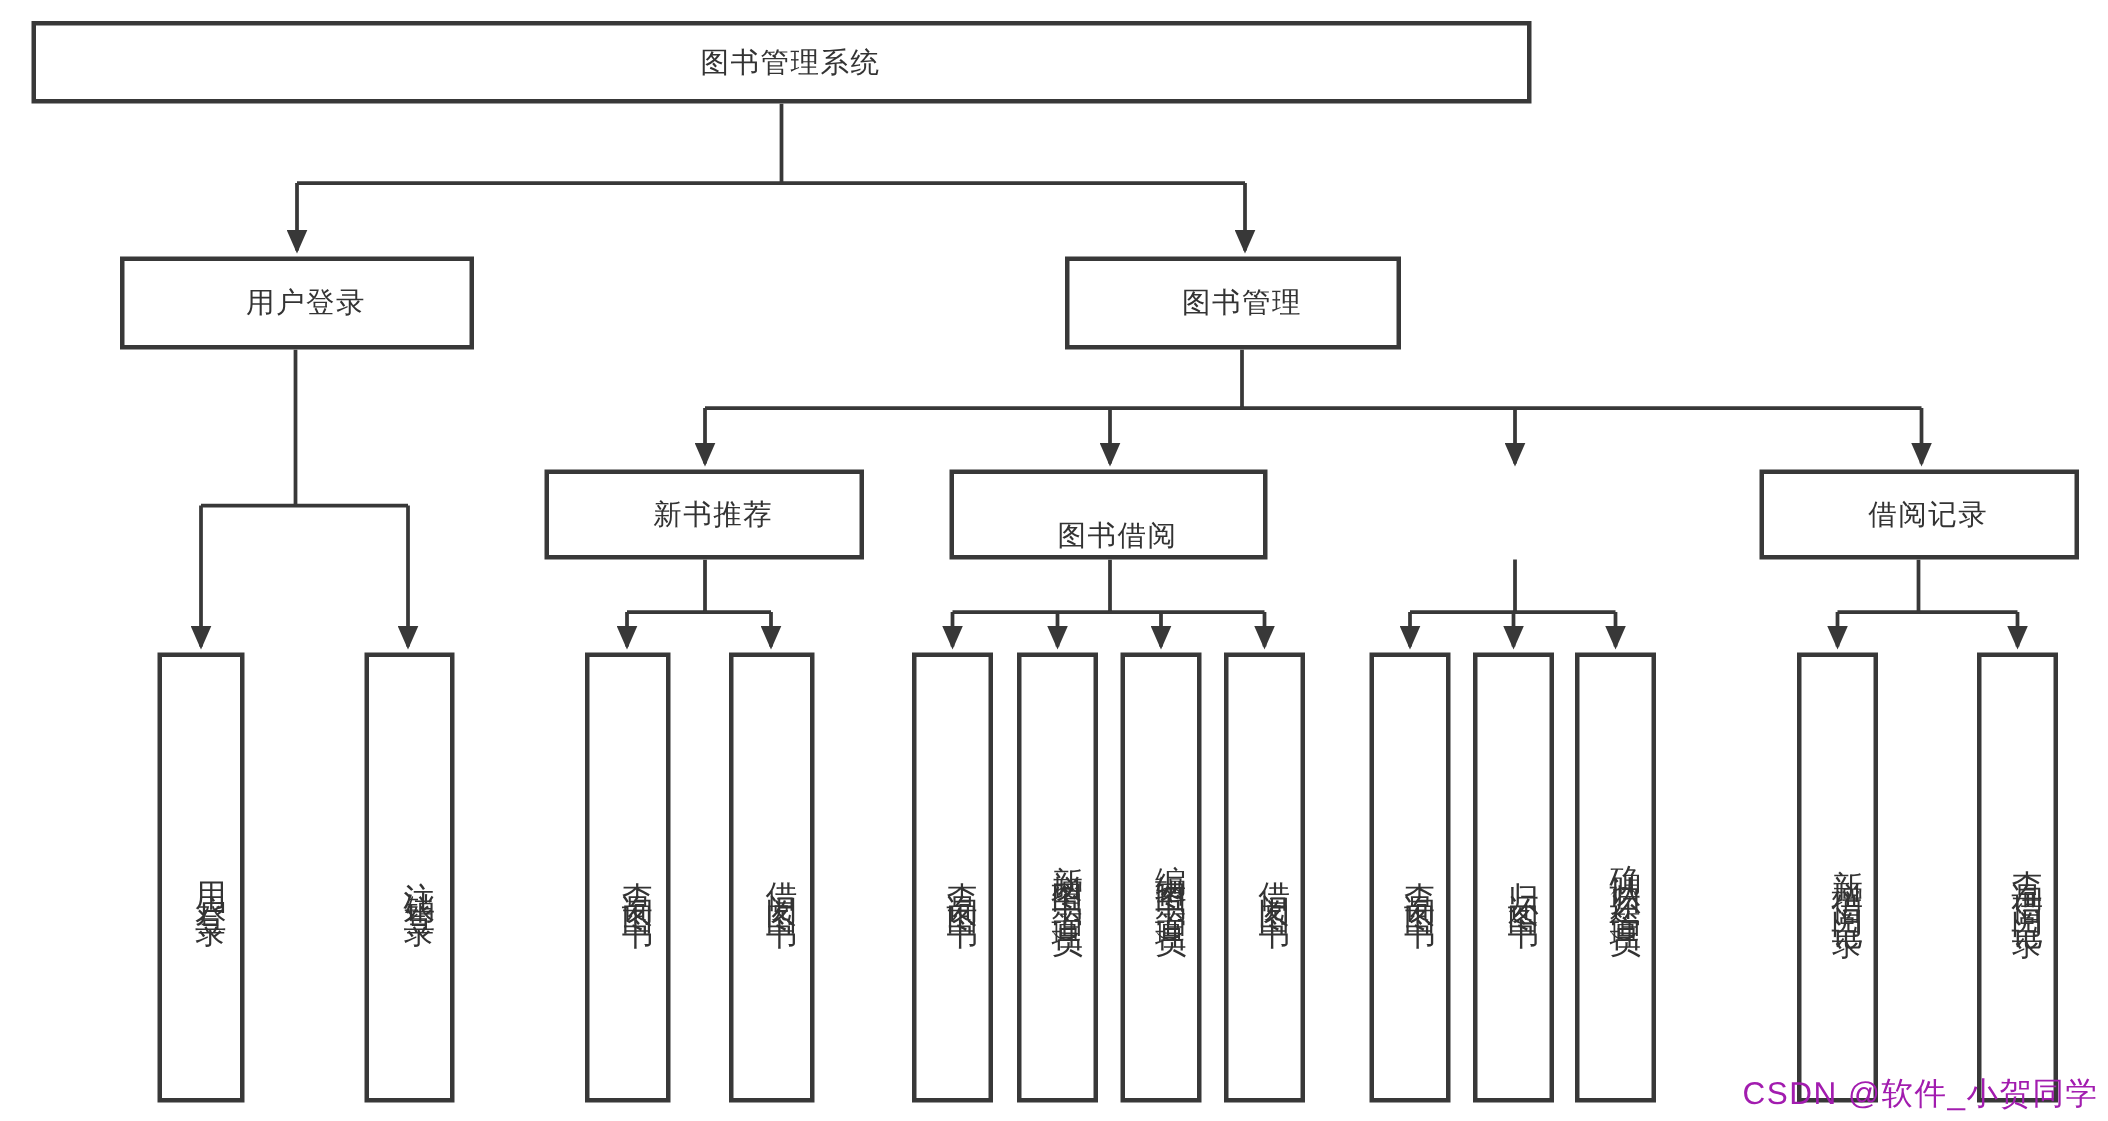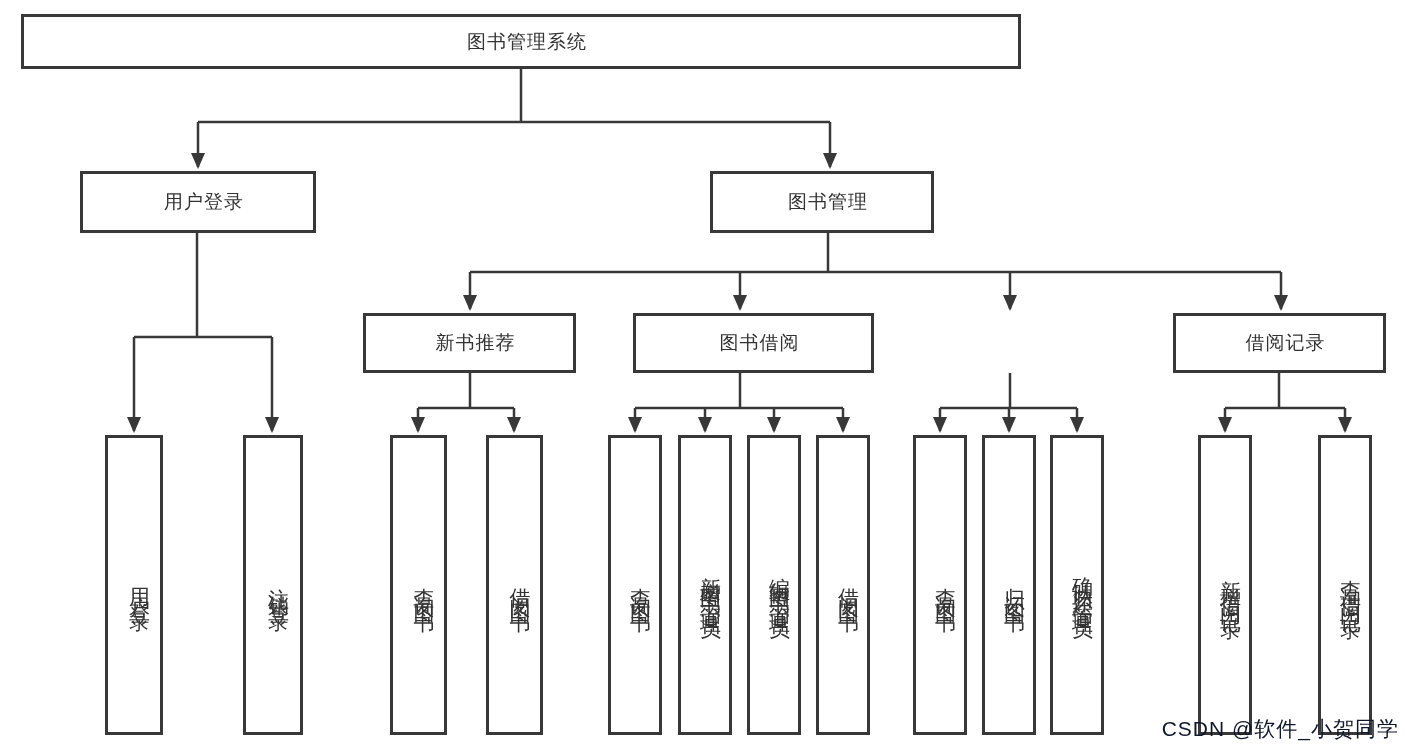"图书借阅" .n-book-borrow { align-items: none -> flex-end; width: 241px -> 212px }
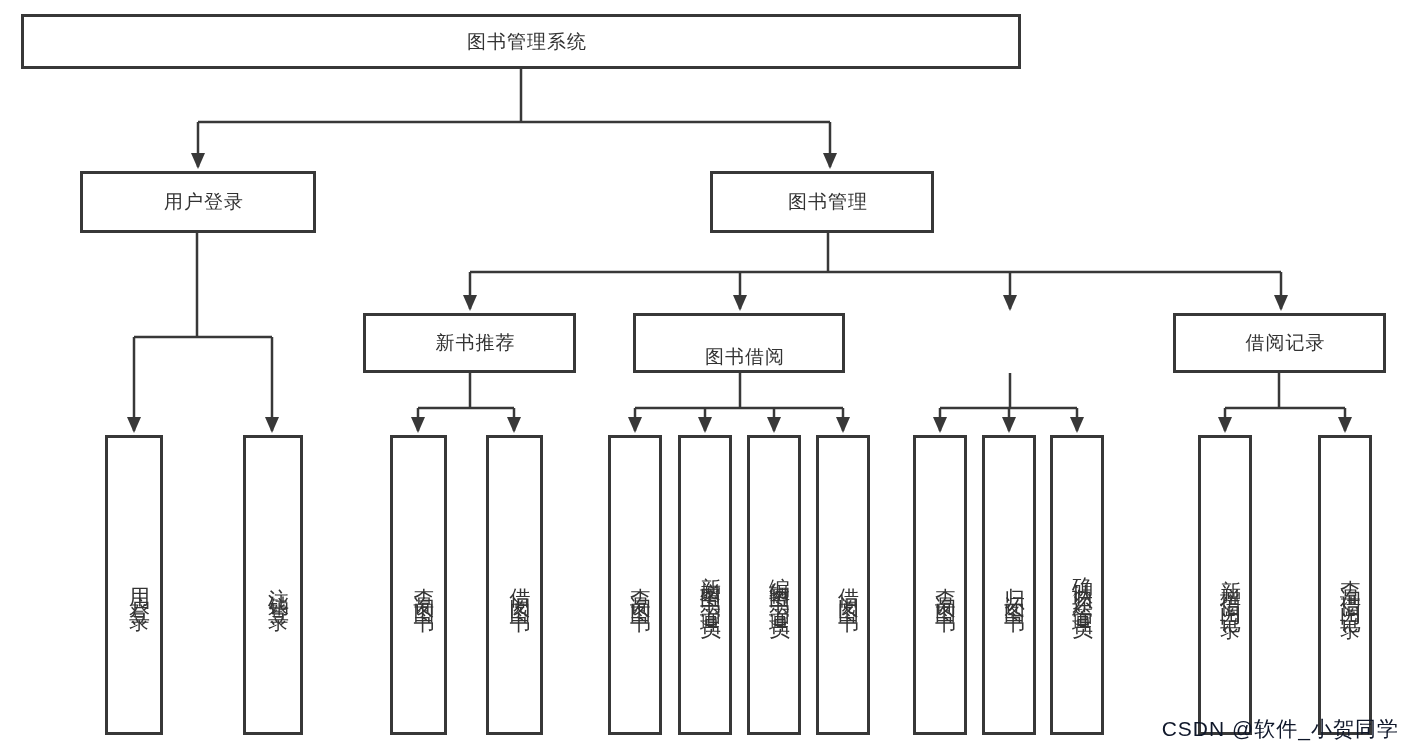"CSDN @软件_小贺同学" .watermark { color: #0f172a -> #a21caf }
